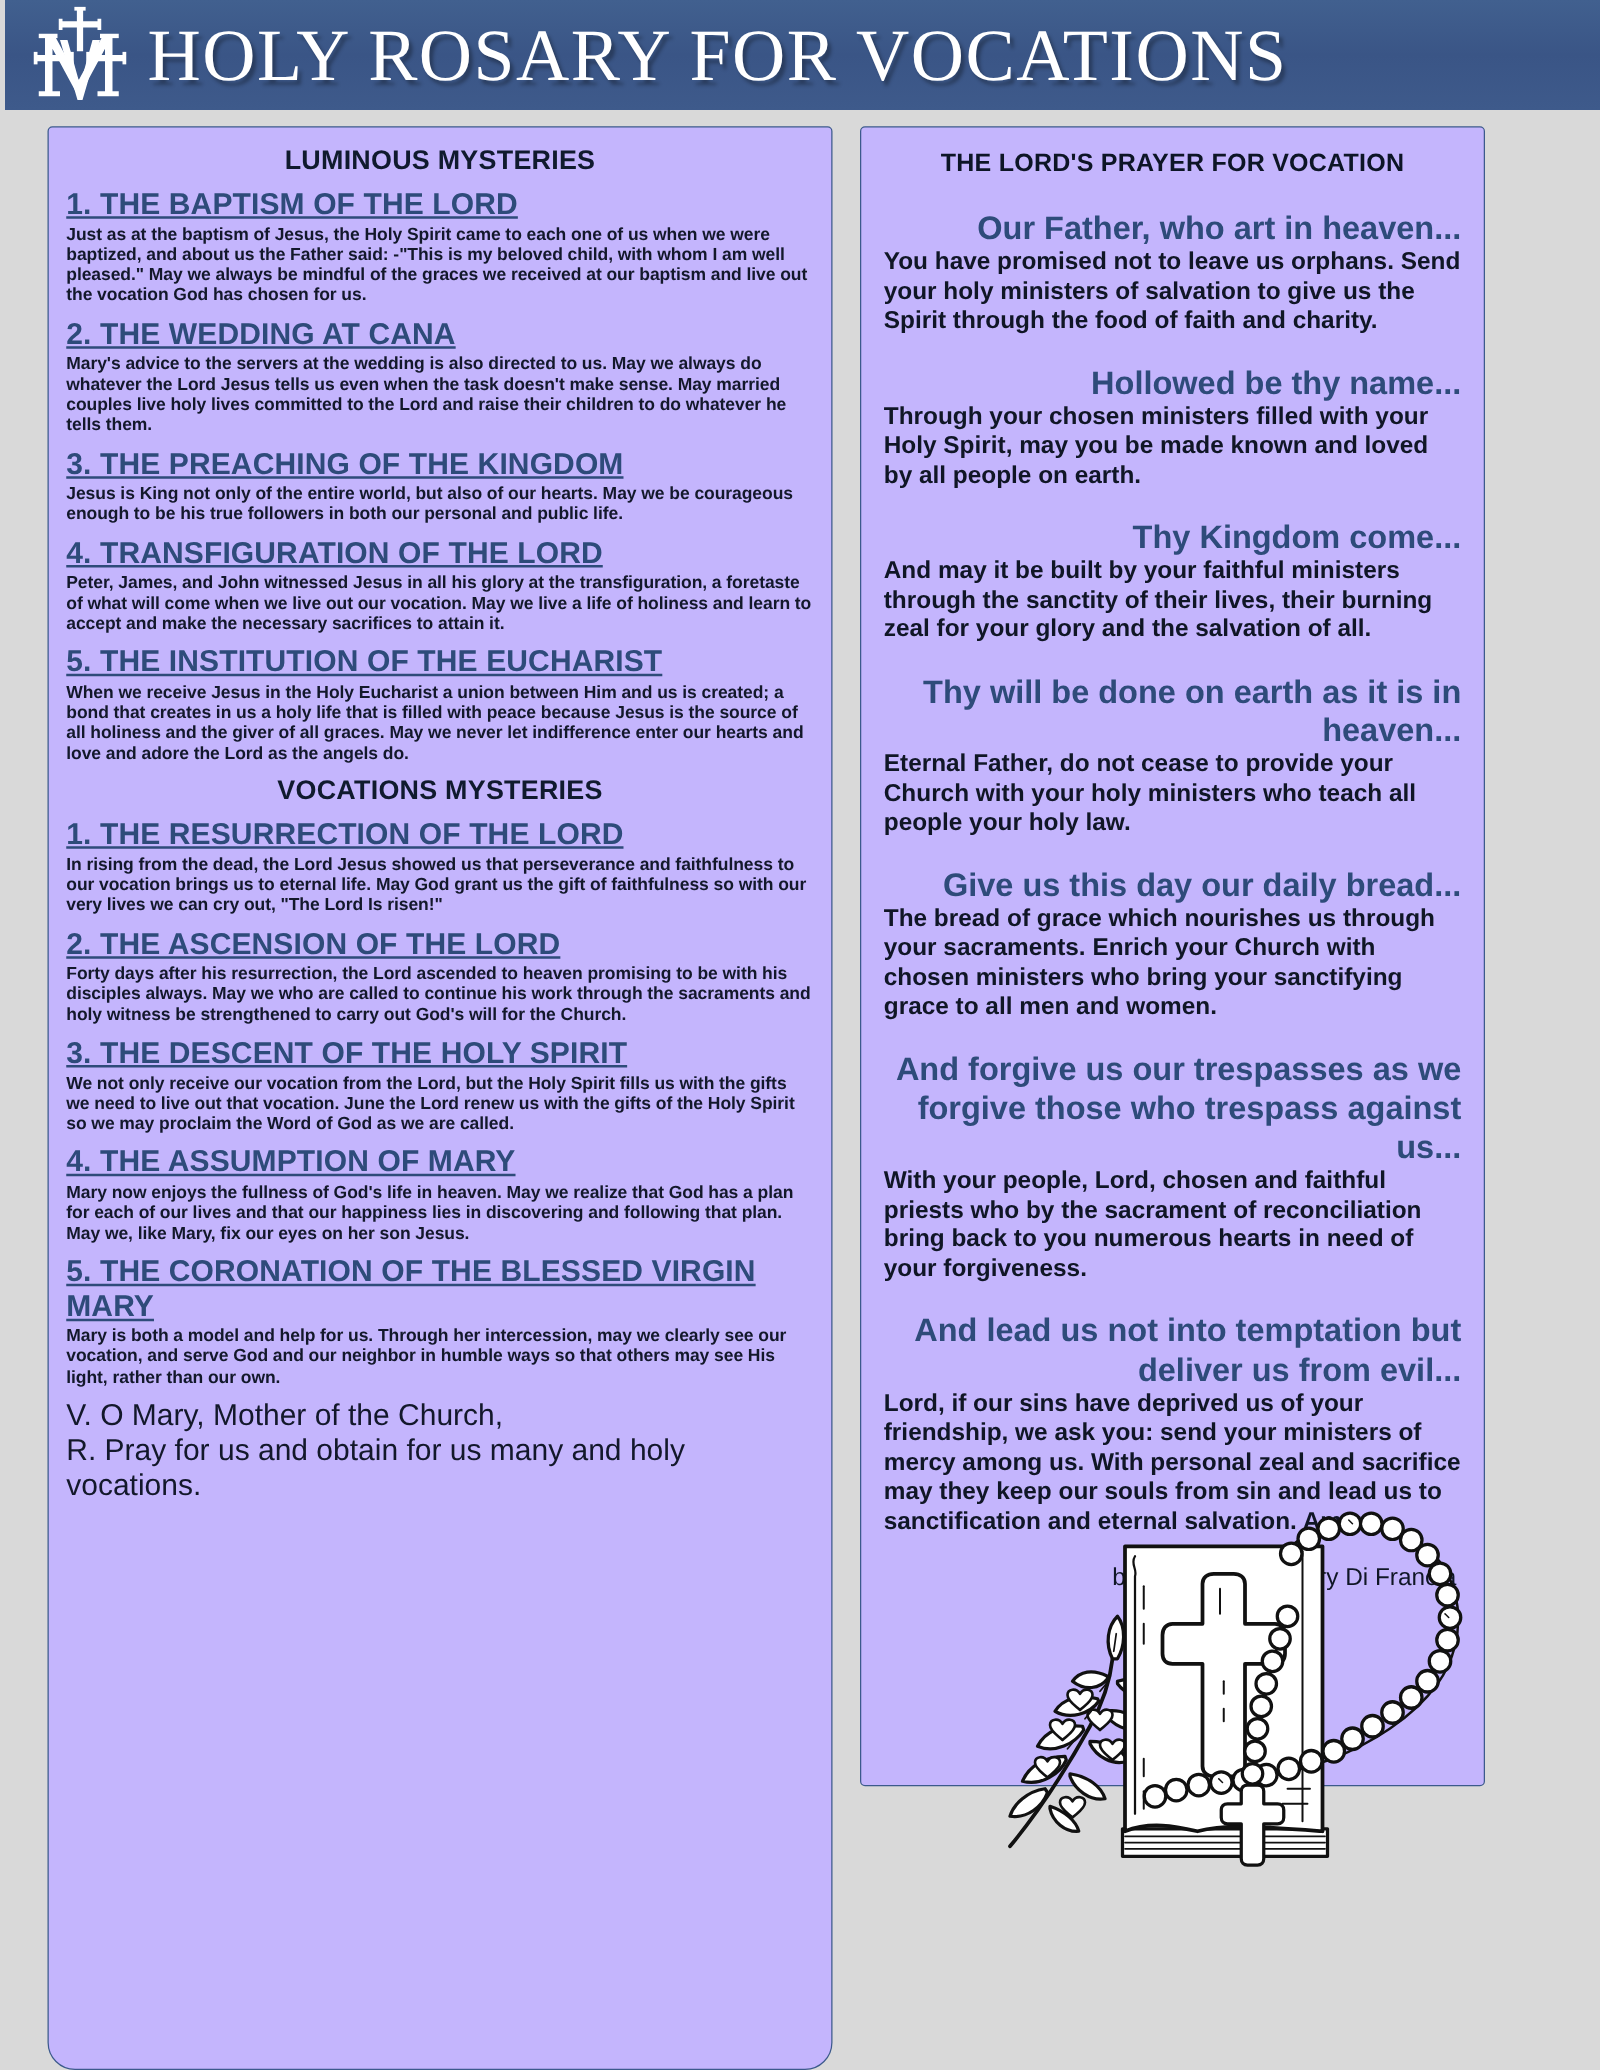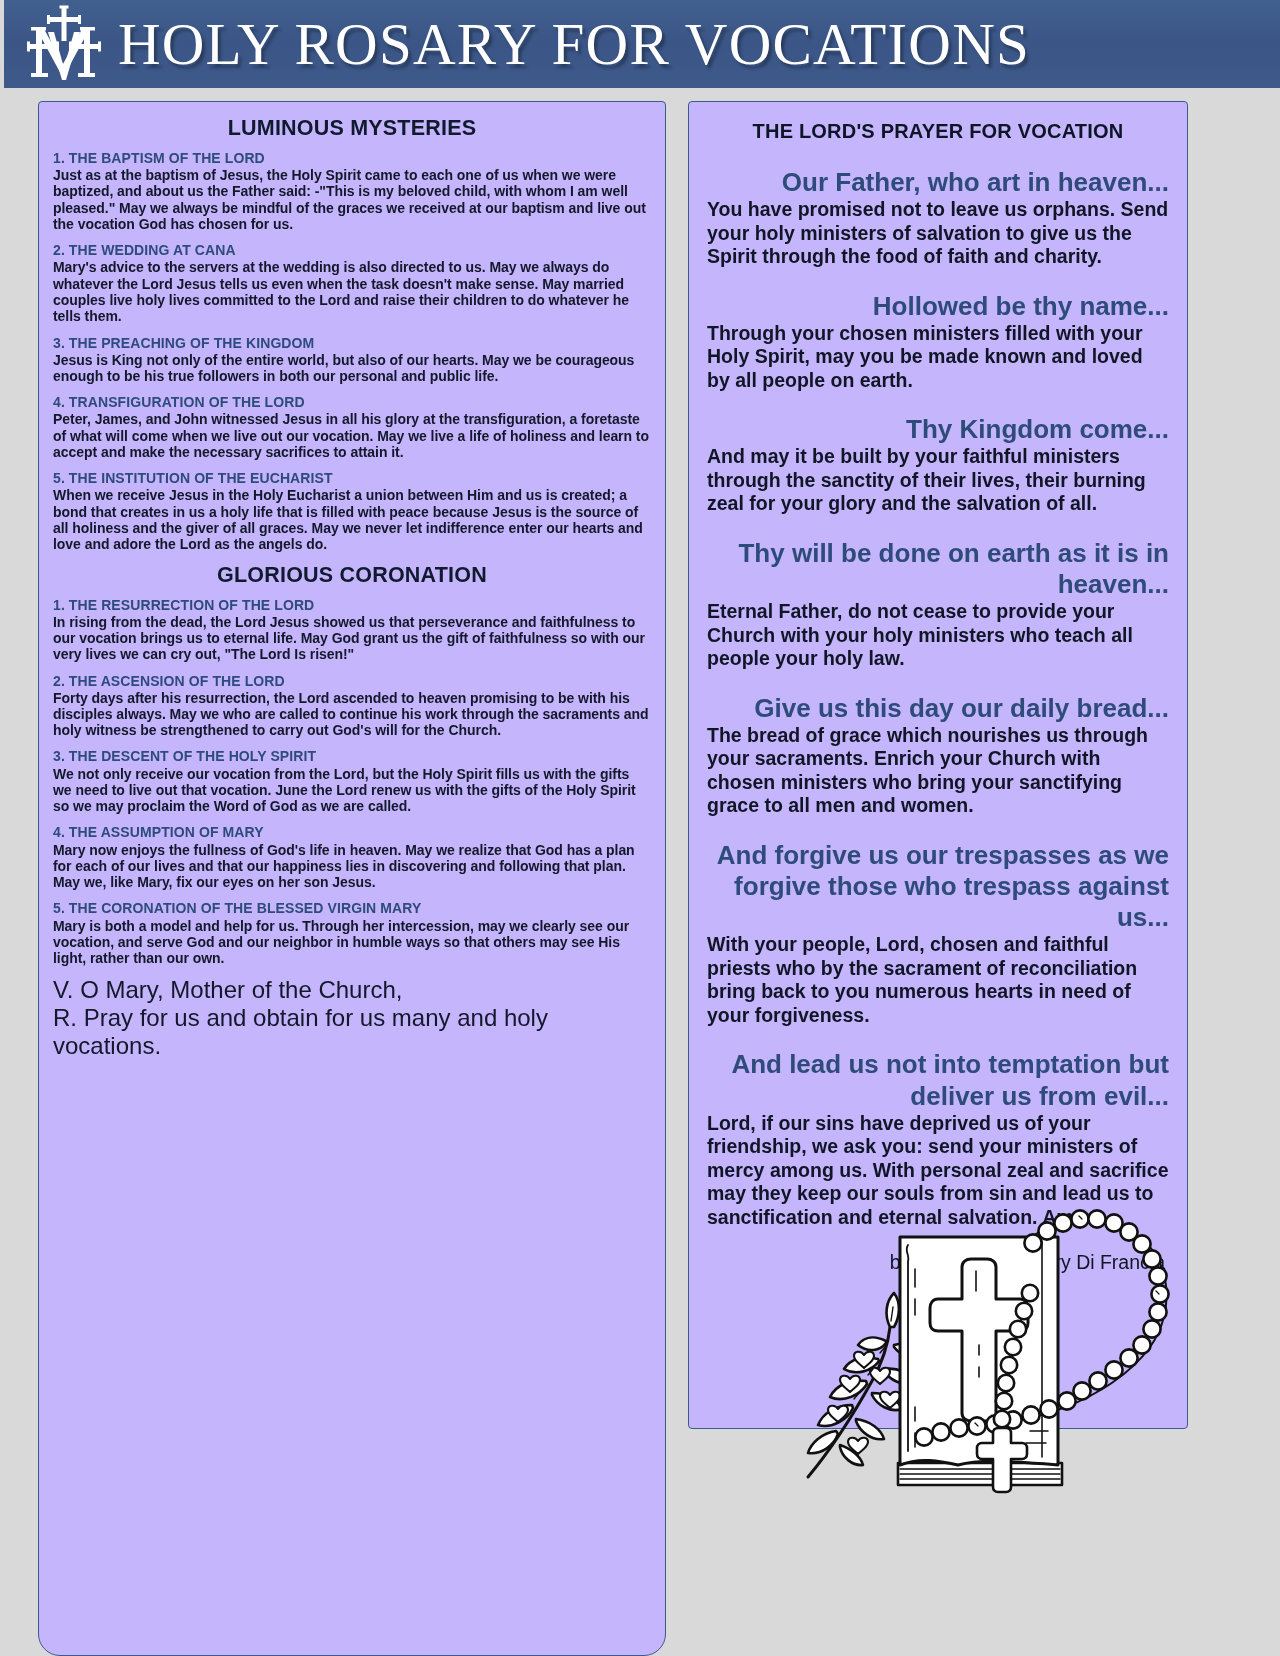"1. THE BAPTISM OF THE" .mystery-head { font-size: 14px -> 24px; text-decoration: none -> underline }
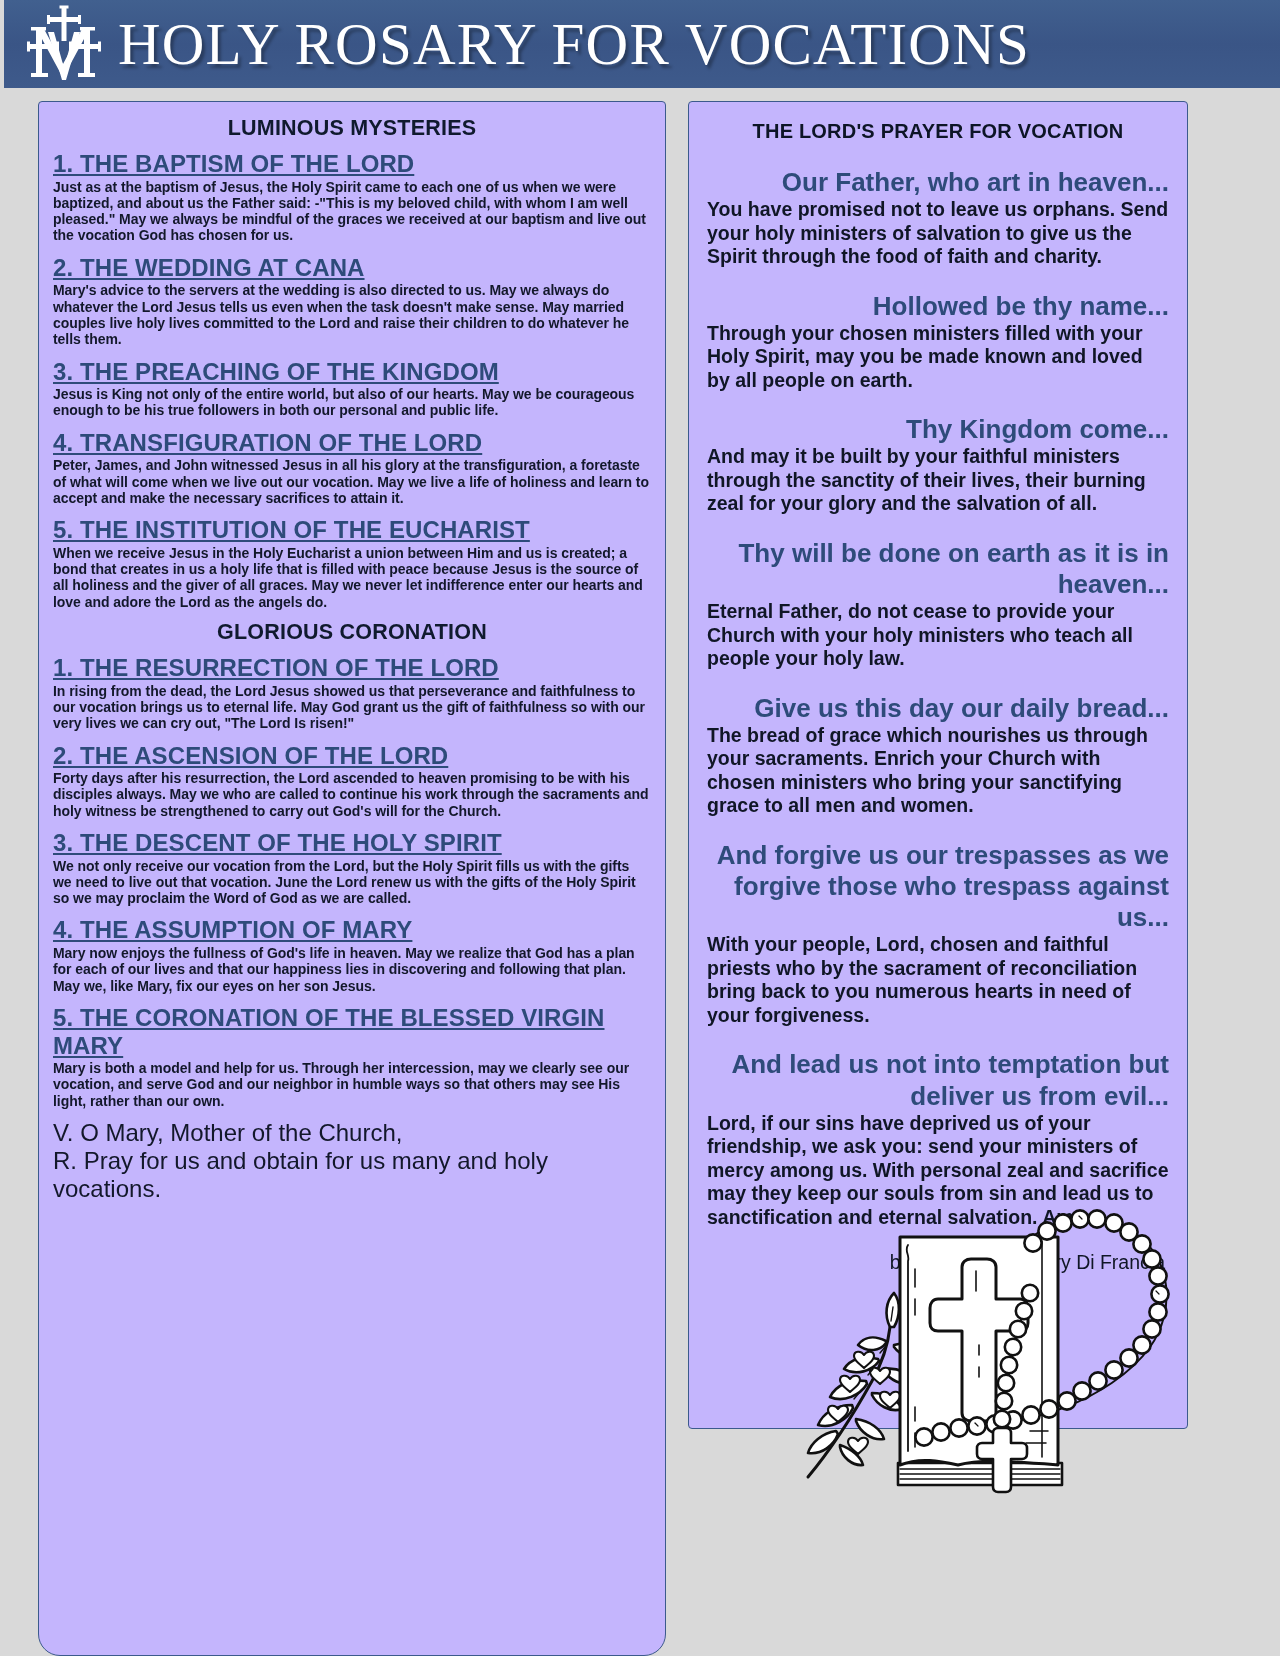"GLORIOUS CORONATION" div.section-title { text: GLORIOUS CORONATION -> VOCATIONS MYSTERIES }
